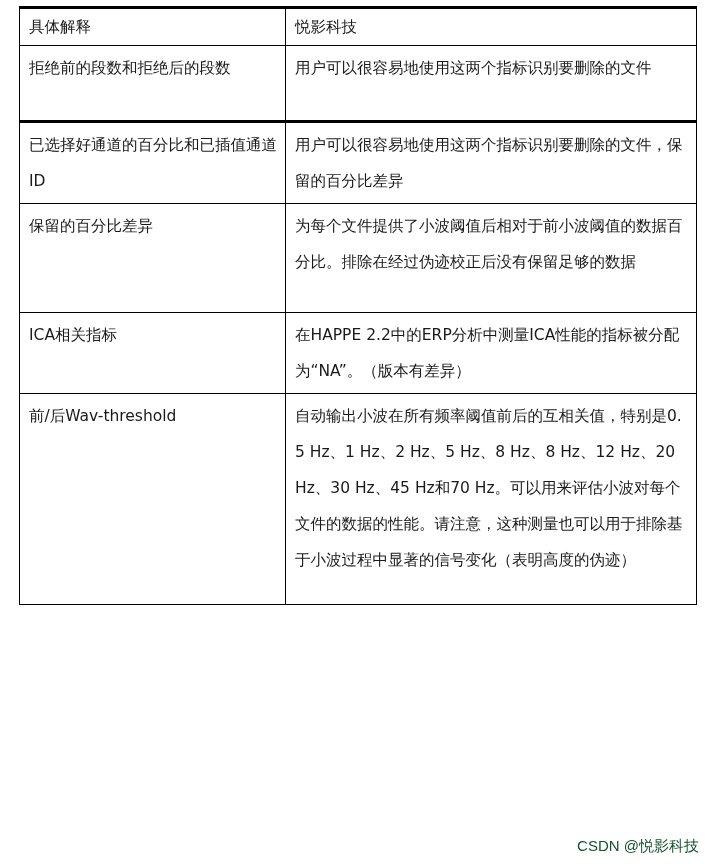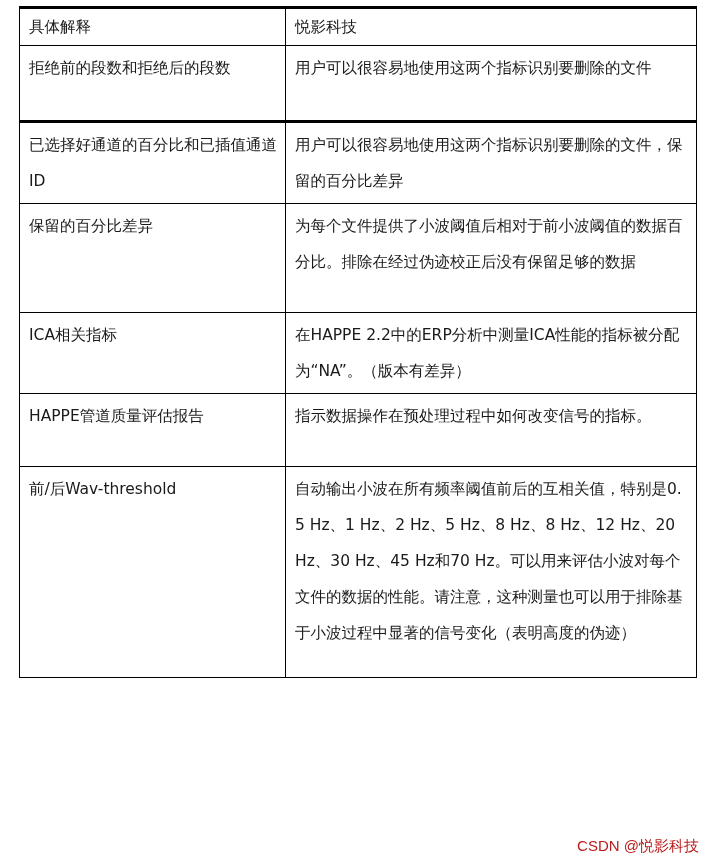"HAPPE管道质量评估报告" tr.row-6 { html: <tr> <td>HAPPE管道质量评估报告</td> <td>指示数据操作在预处理过程中如何改变信号的指标。</td> </tr> -> none }
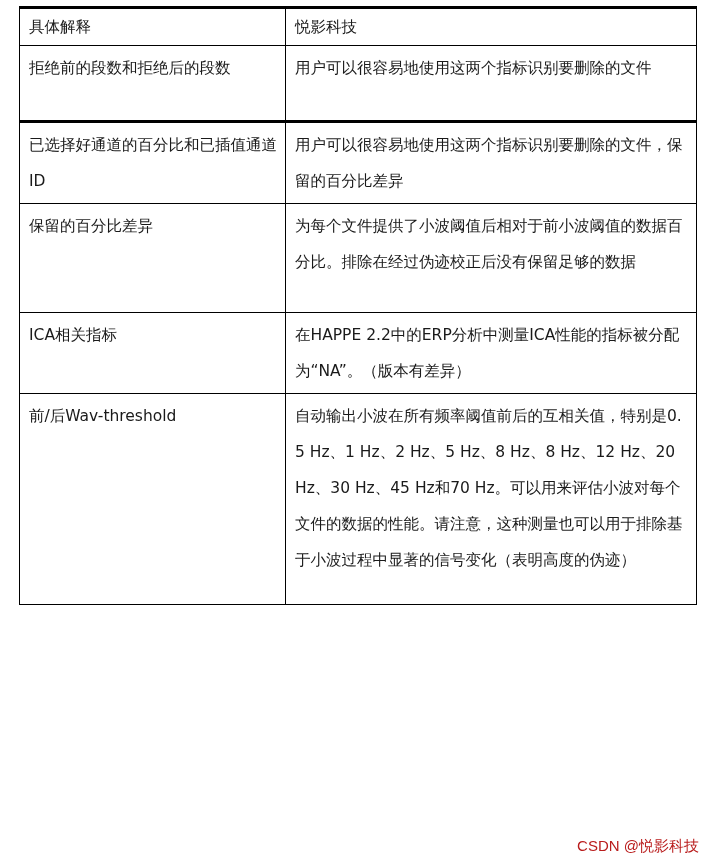"CSDN @悦影科技" .watermark { color: #b91c1c -> #14532d }
